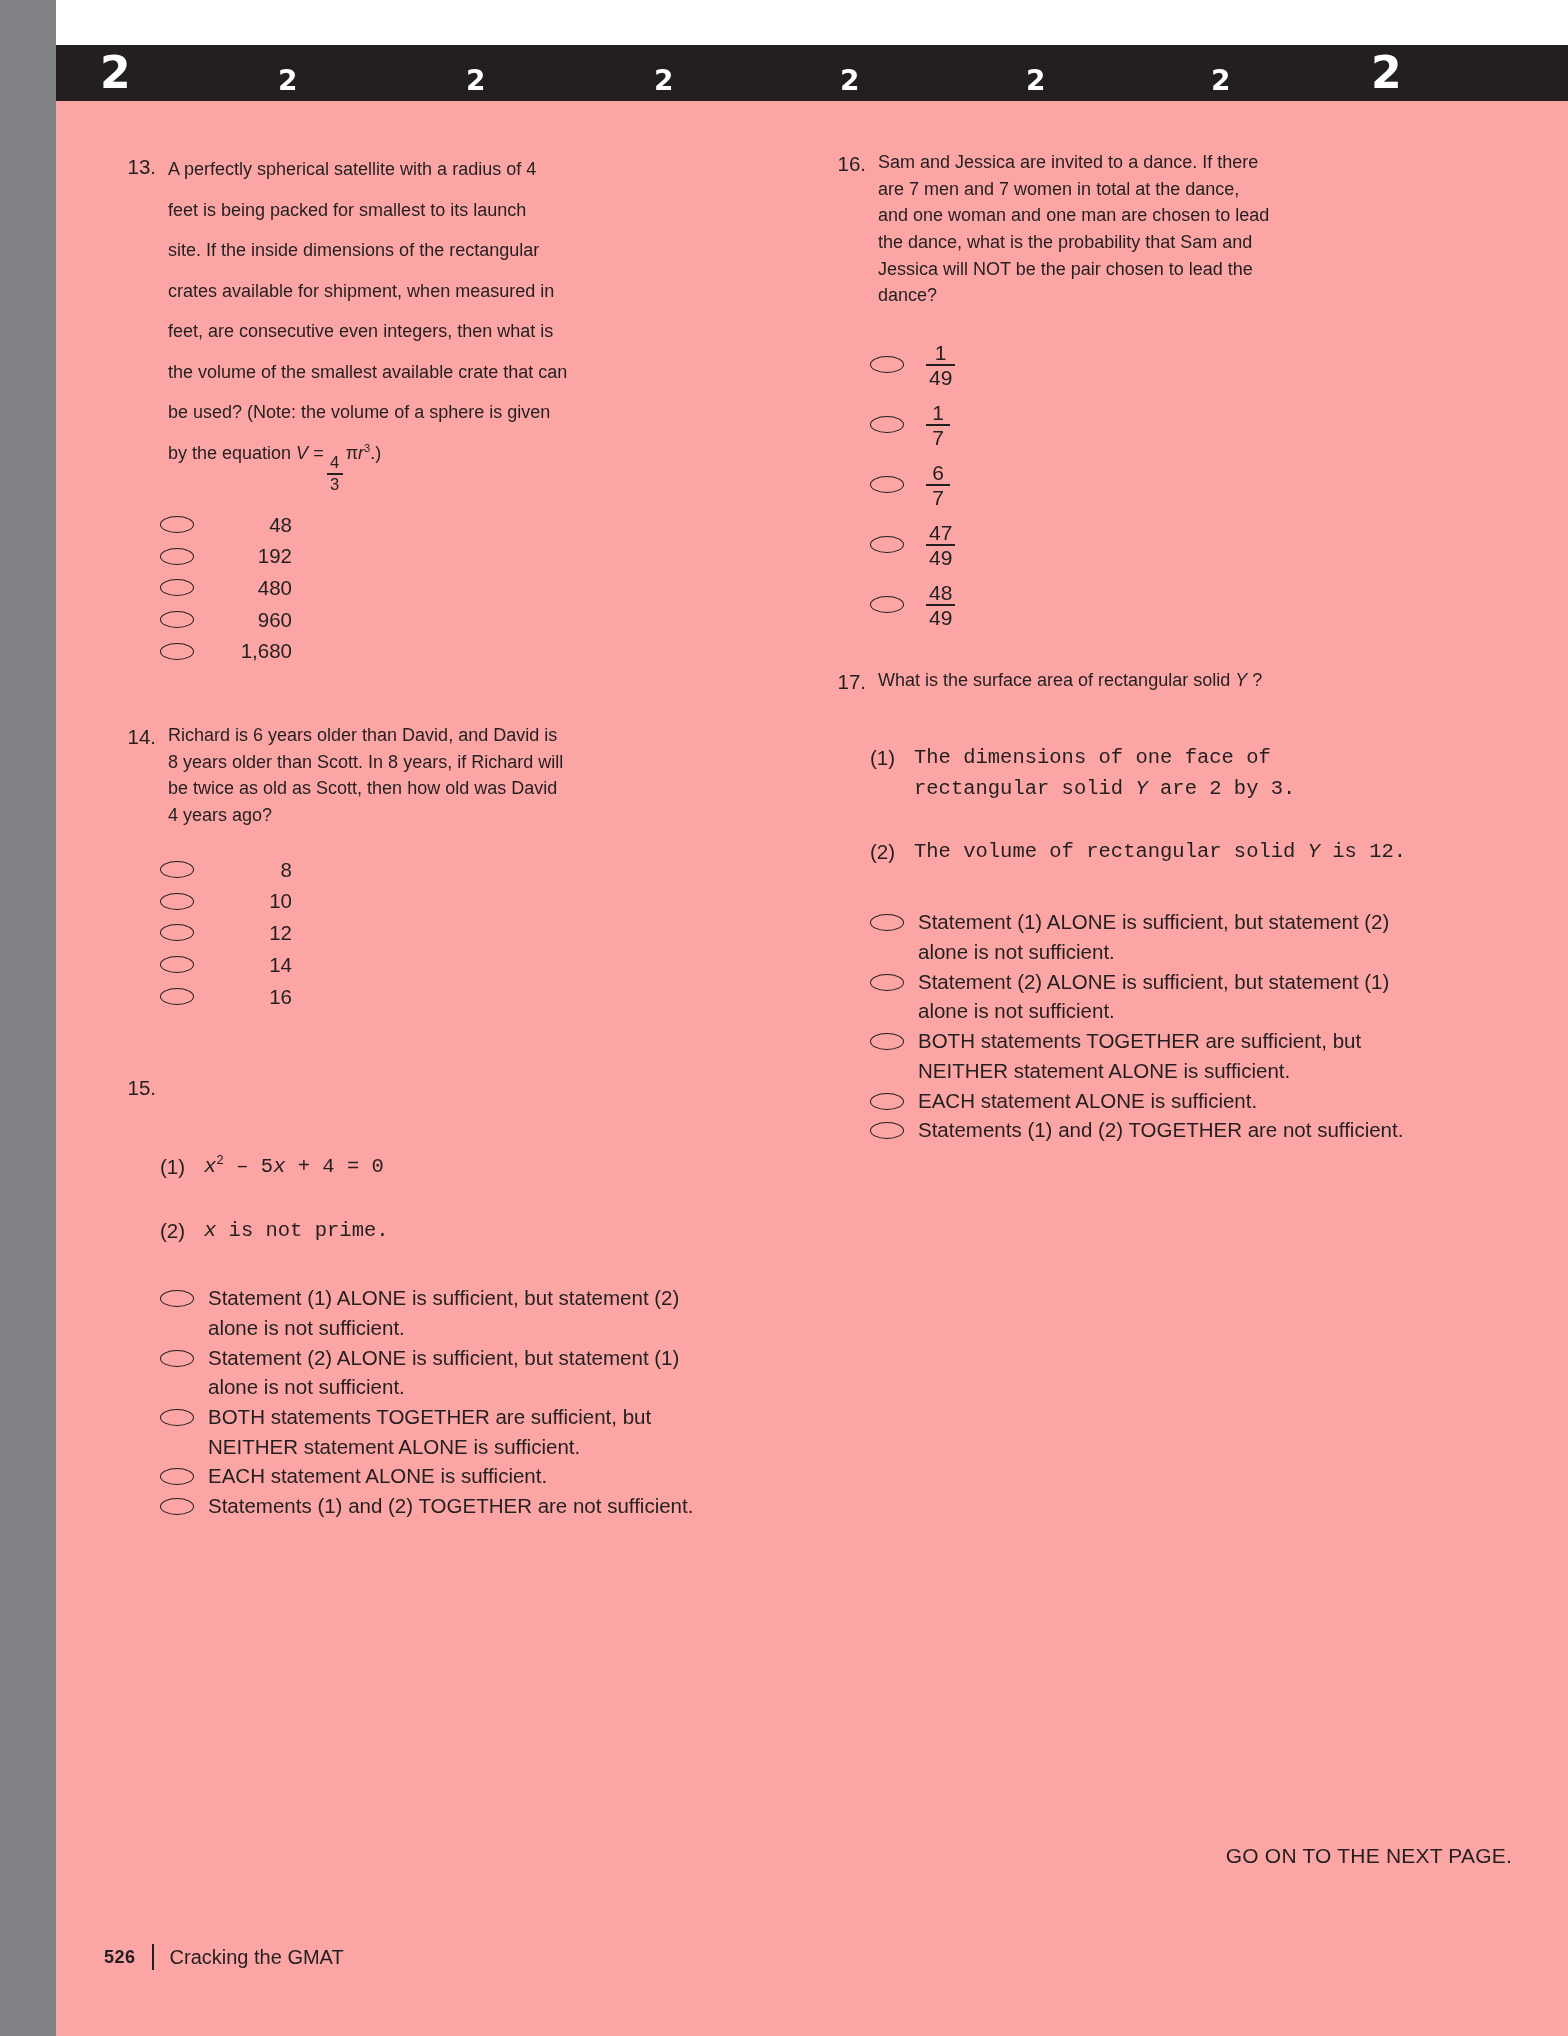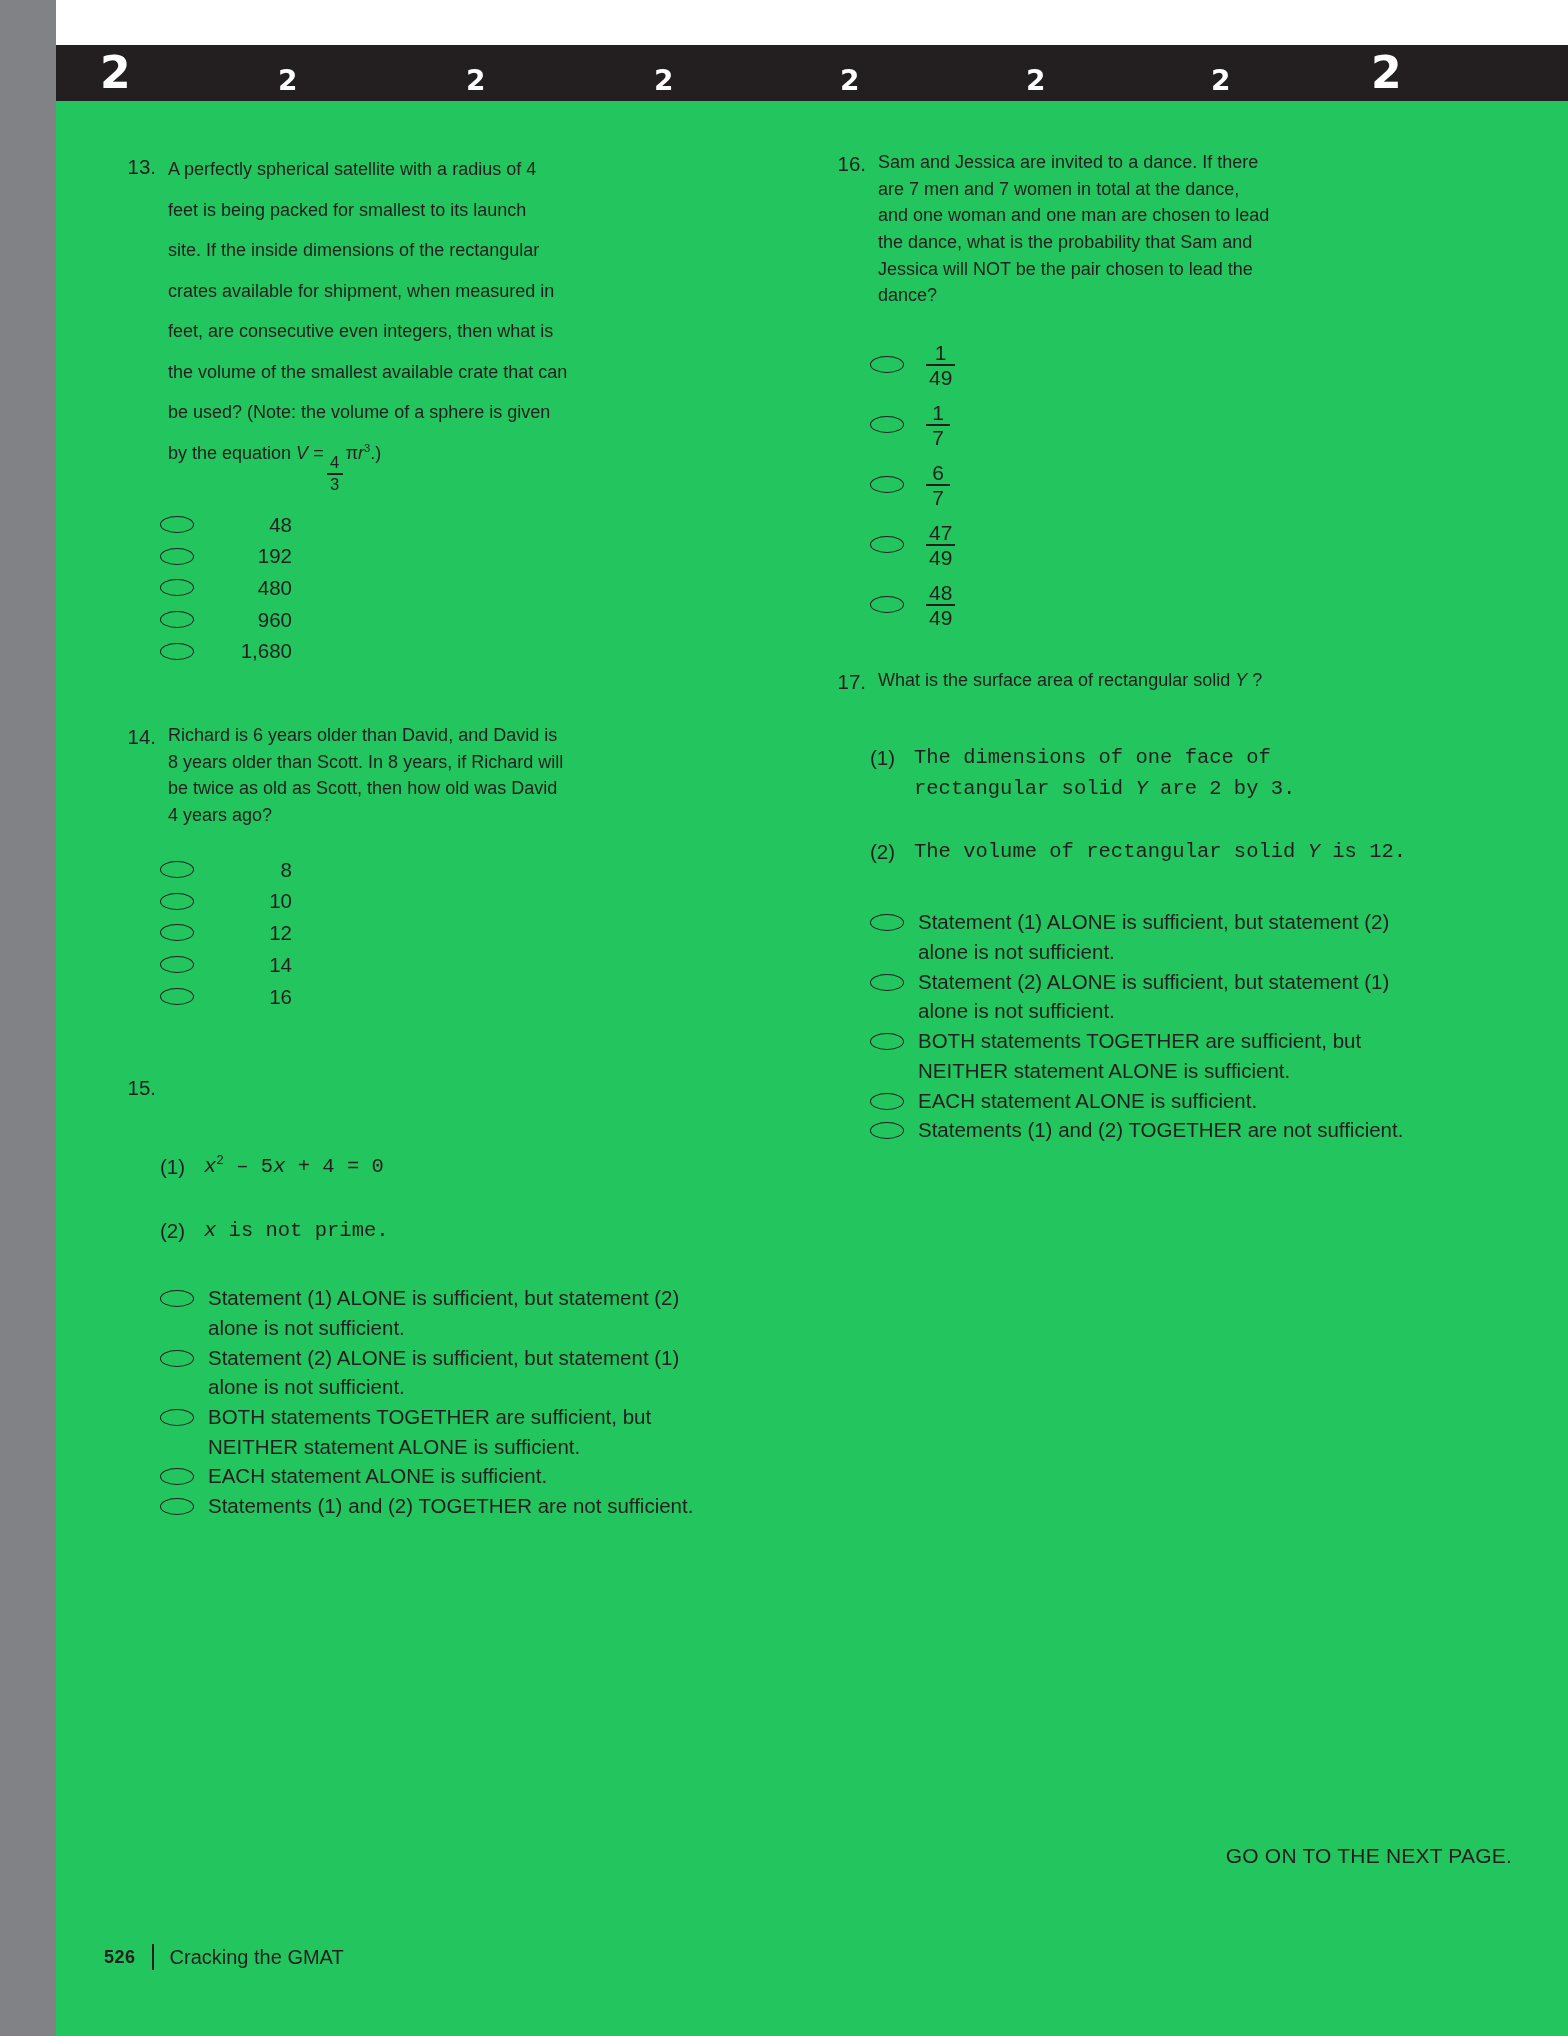"13." .page { background: #22c55e -> #fca5a5 }
